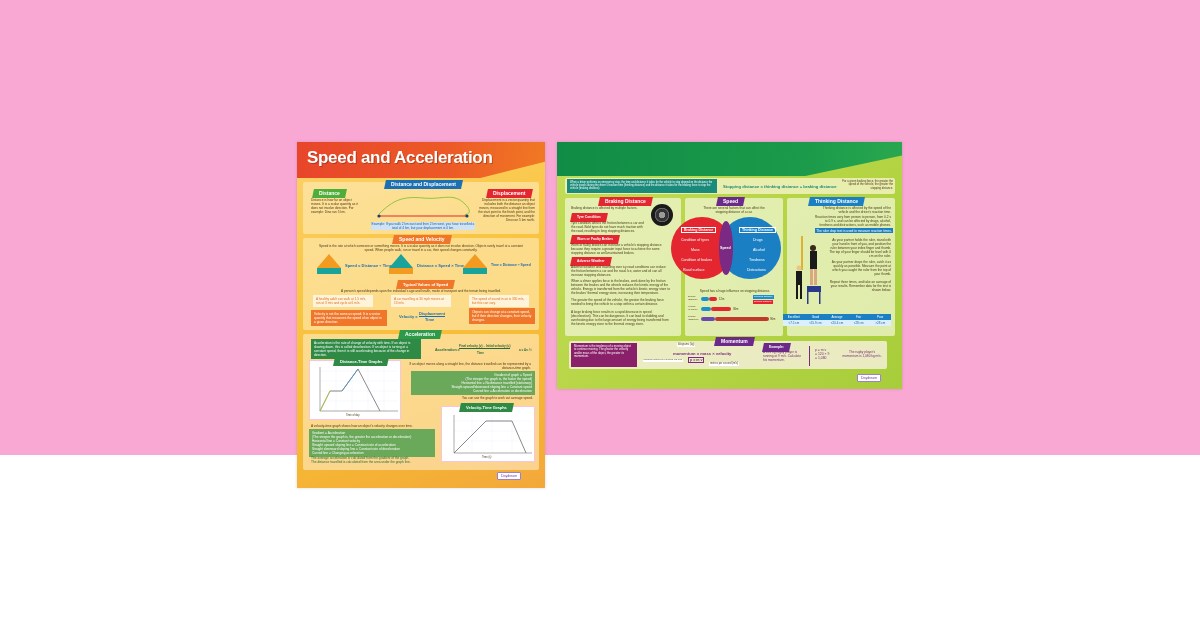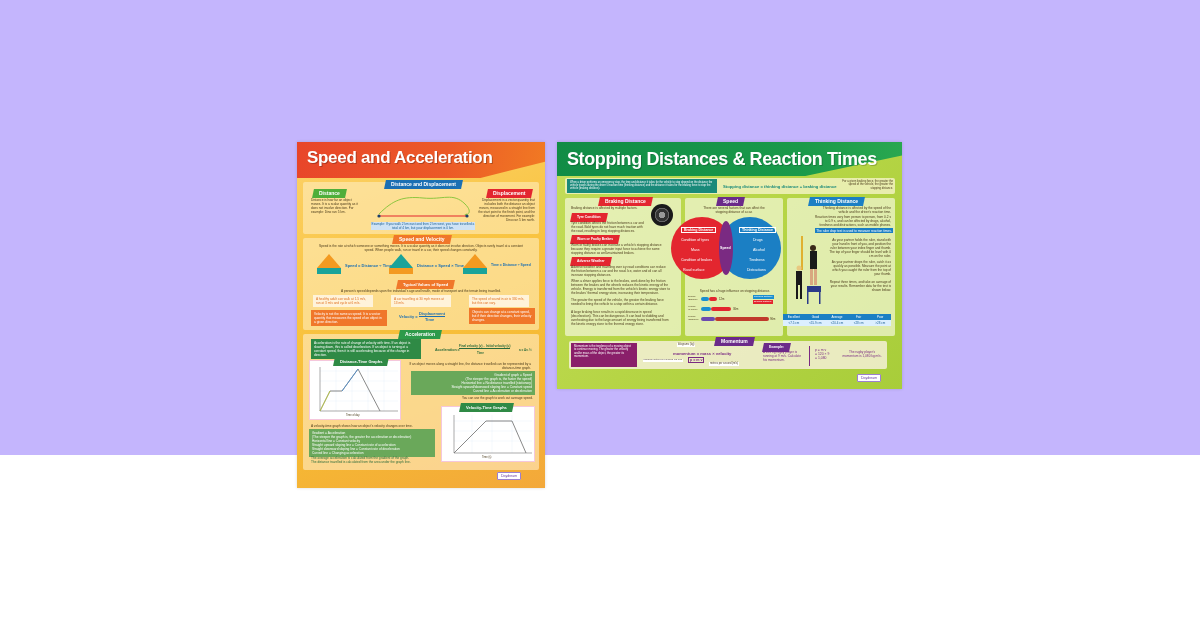"Speed and Acceleration" .stage { background: #c4b5fd -> #f9a8d4 }
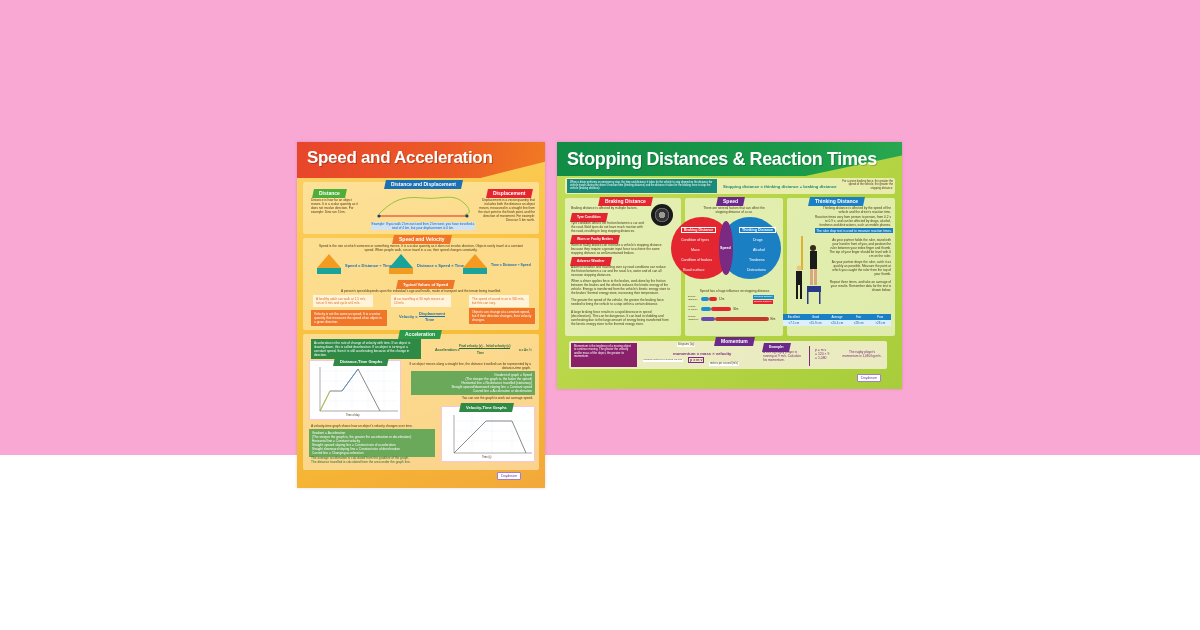"Stopping Distances & Reaction Times" div.pr-title { html: <div>Stopping Distances &amp; Reaction Times</div> -> none }
